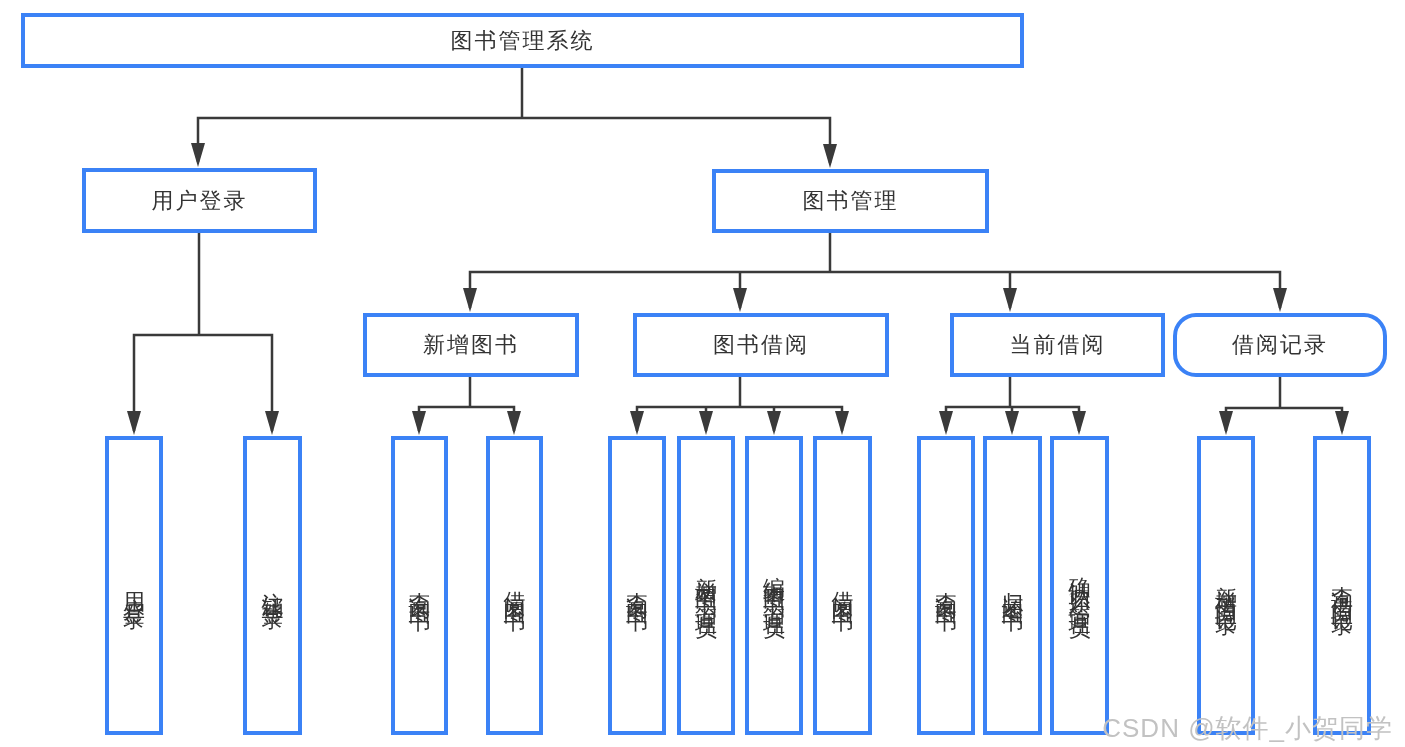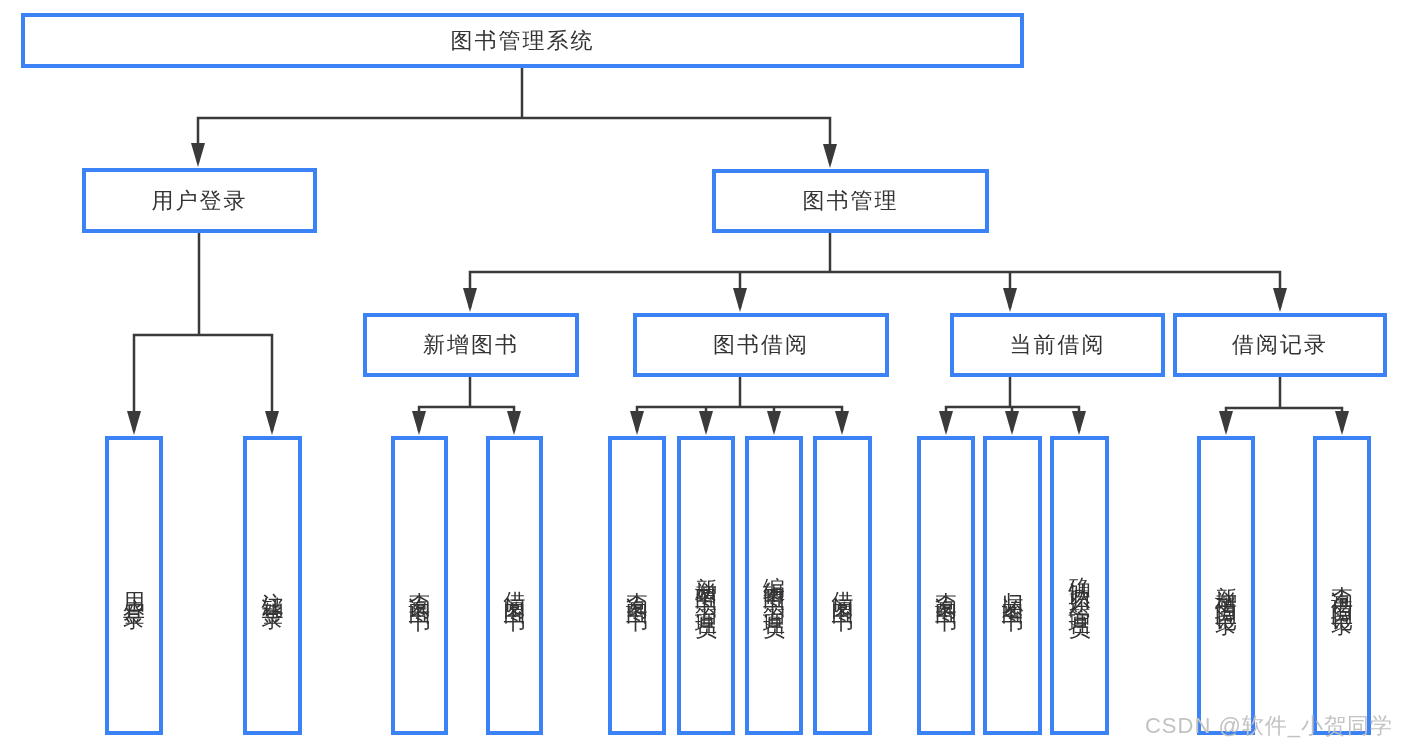"借阅记录" div.node { border-radius: none -> 23px }
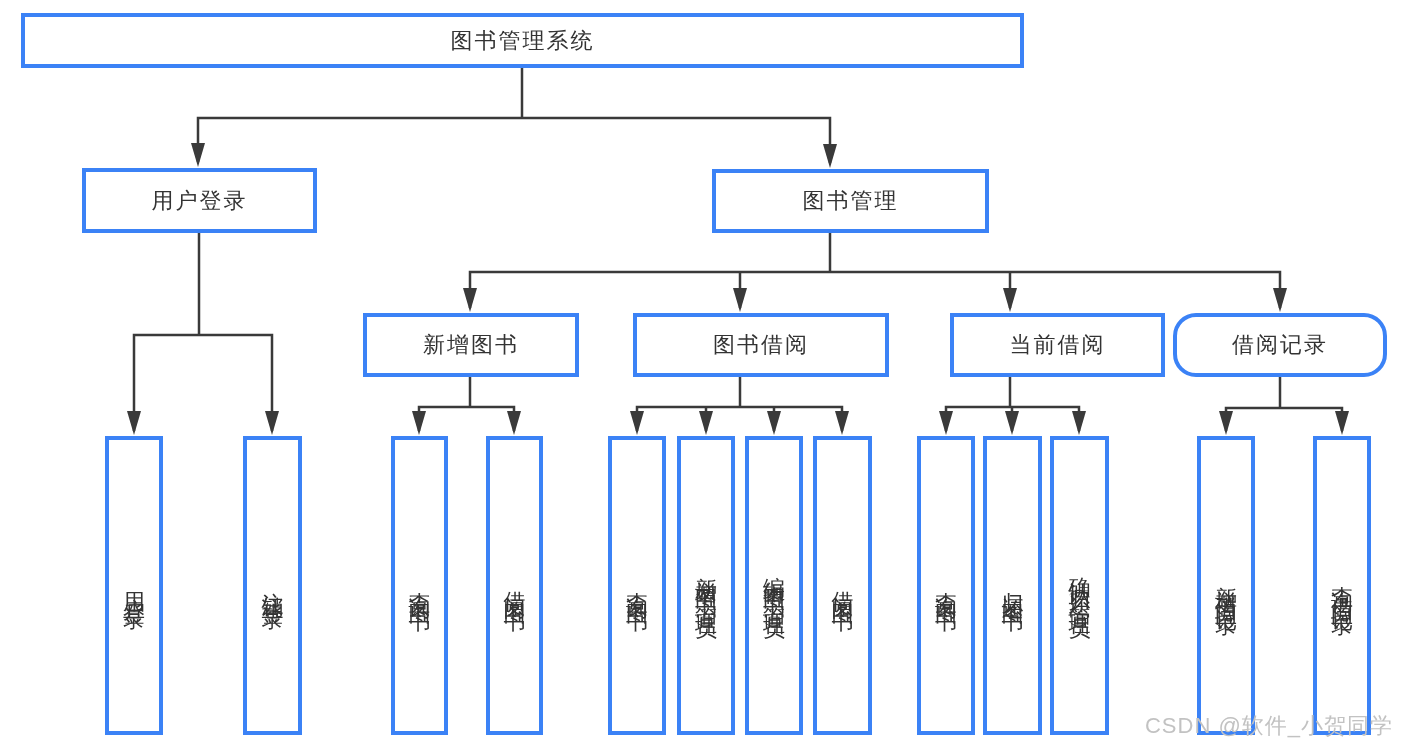"CSDN @软件_小贺同学" .watermark { font-size: 22px -> 26px }
